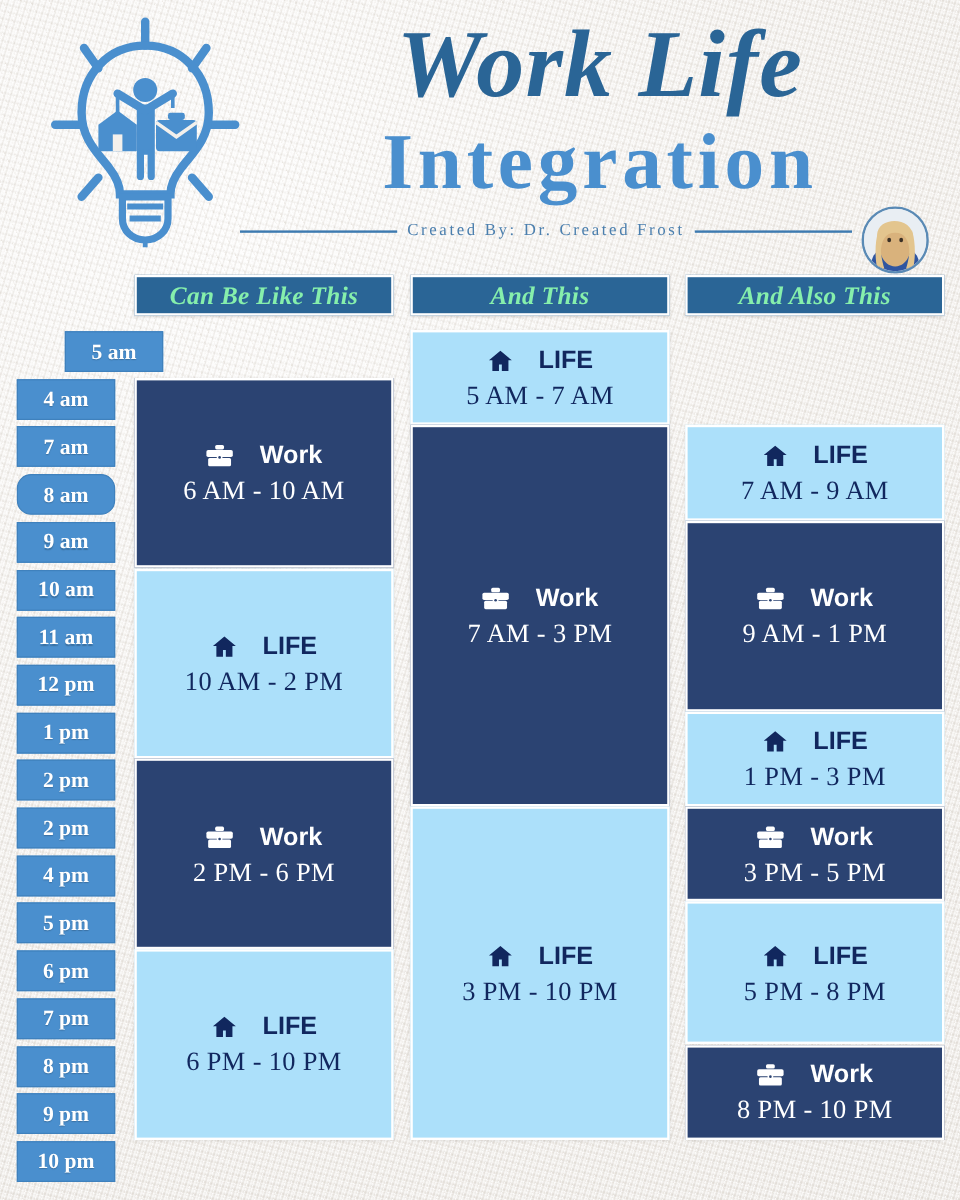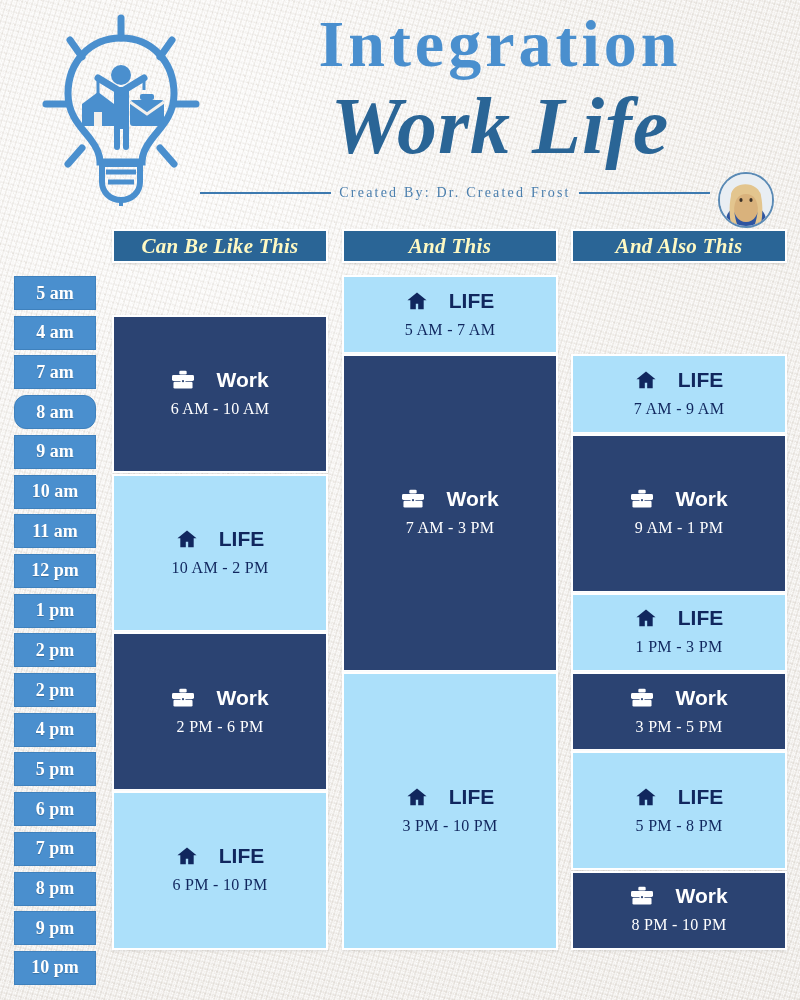"Integration" div { order: before "Work Life" -> after "Work Life" }
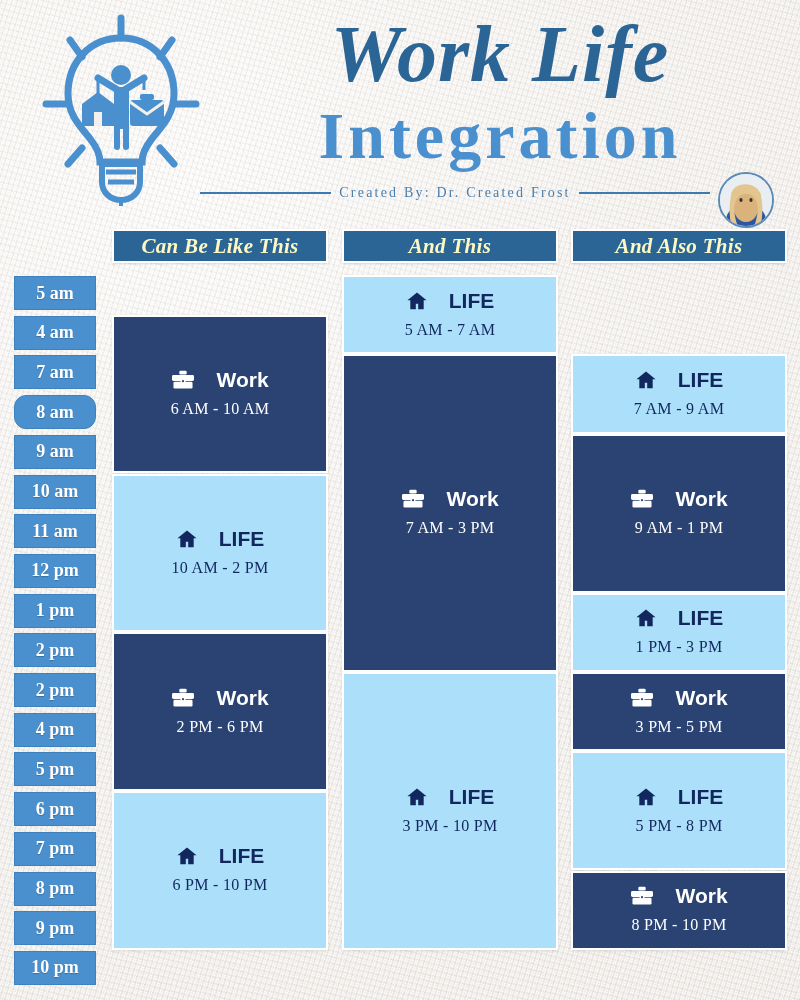"Can Be Like This" .col-header { color: #fef9c3 -> #86efac }
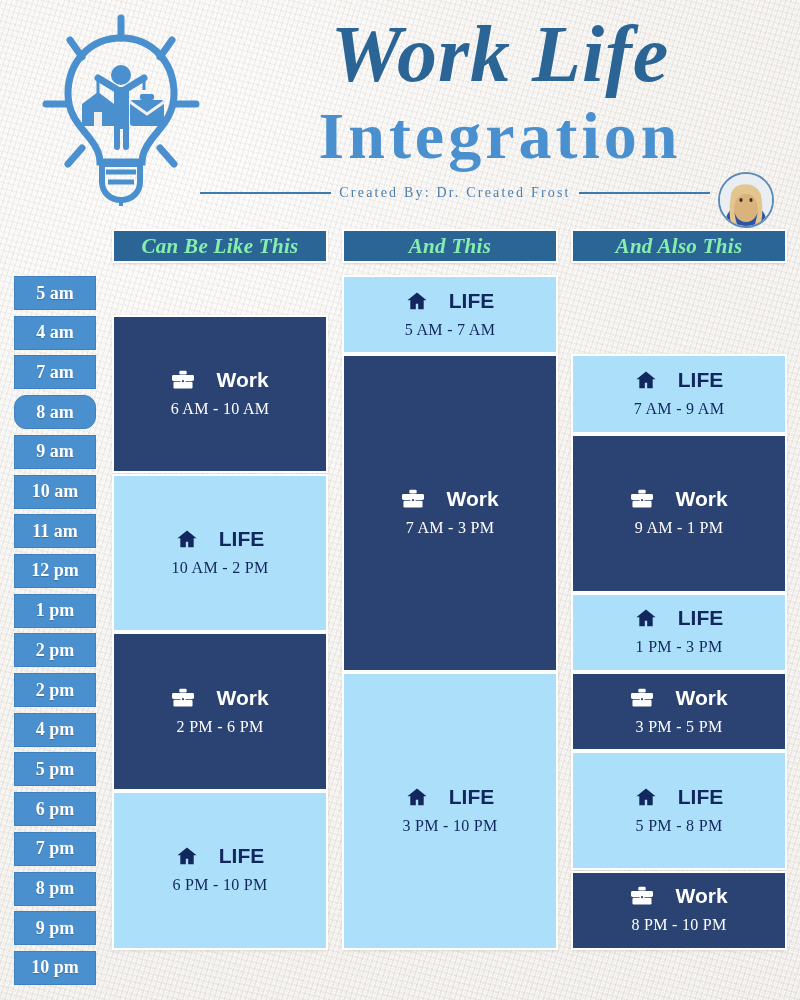"5 am" div.time-chip { margin-left: none -> 40px }
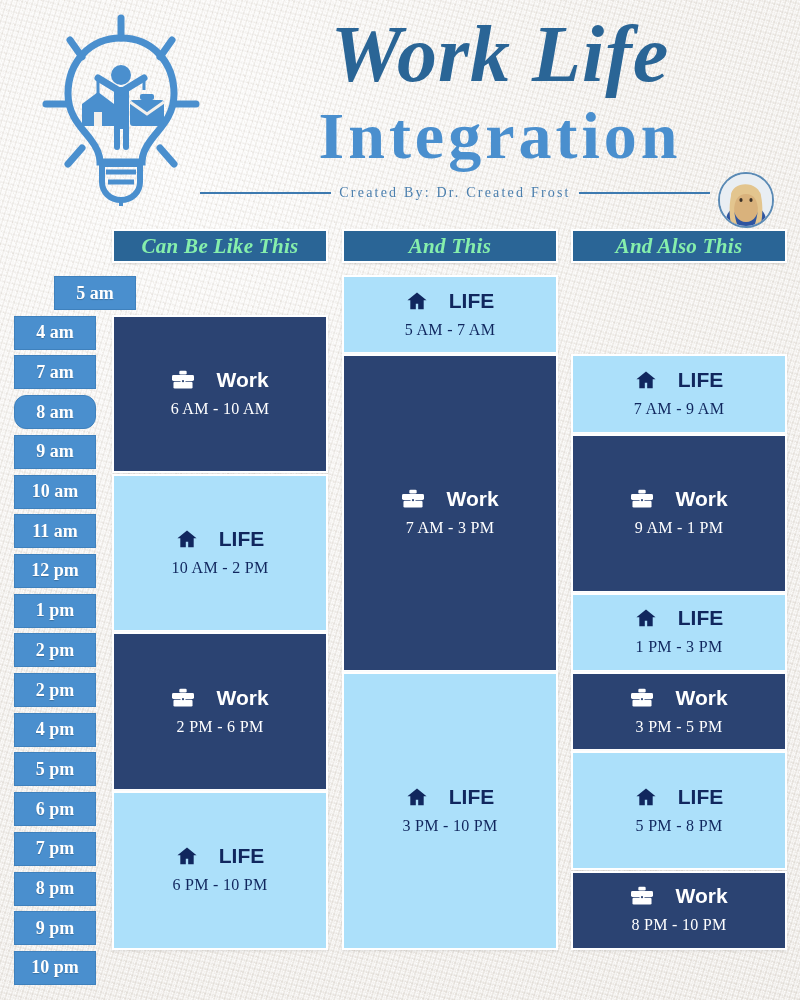"5 AM - 7 AM" .block-time { font-size: 16px -> 22px }
